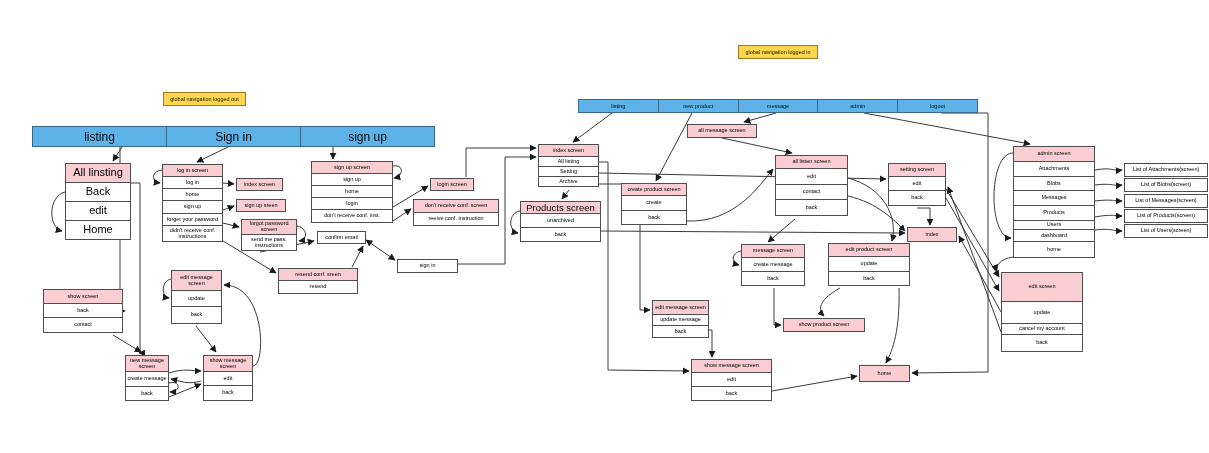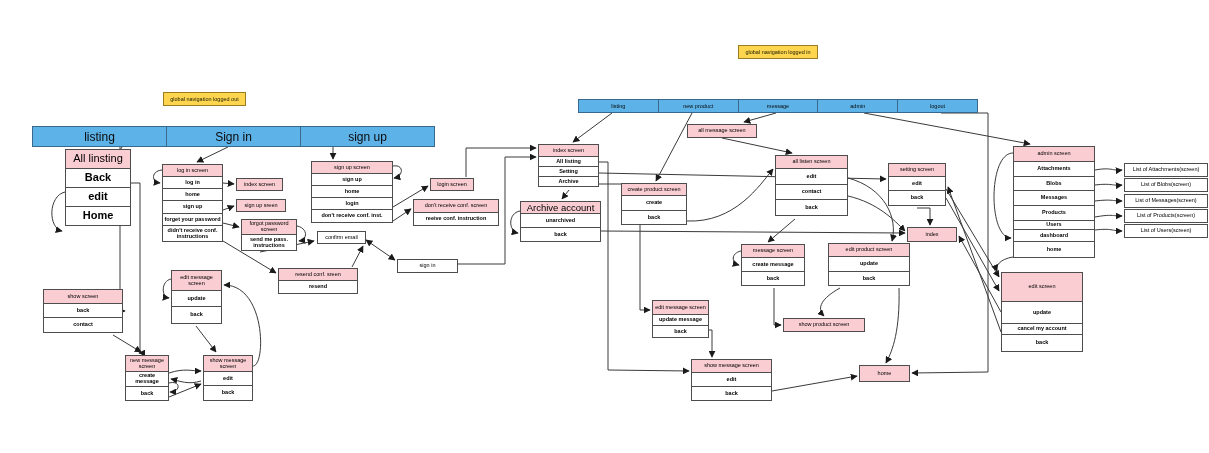"All linsting" div.node { top: 149px -> 163px }
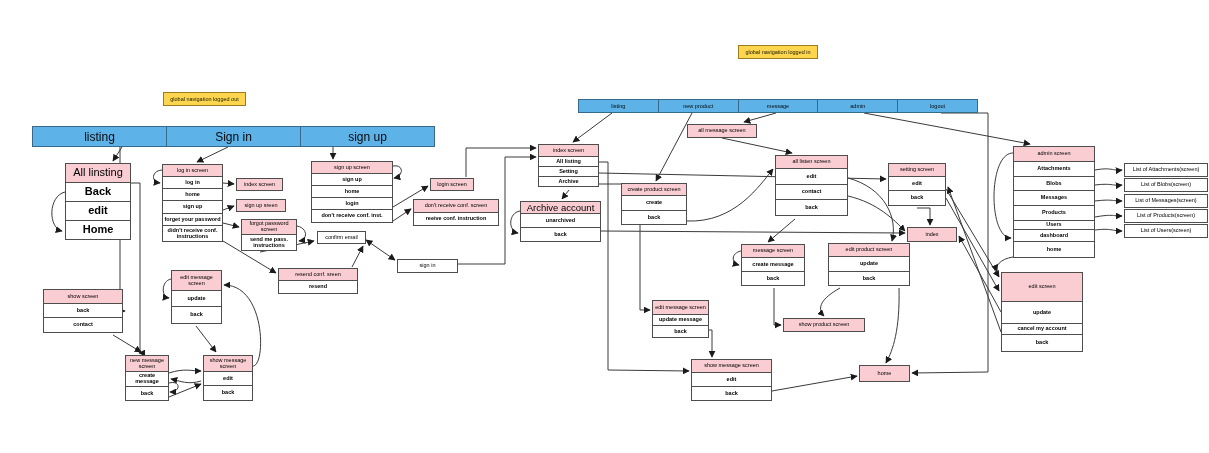"Back" .cellrow + .cellrow { font-weight: bold -> none }
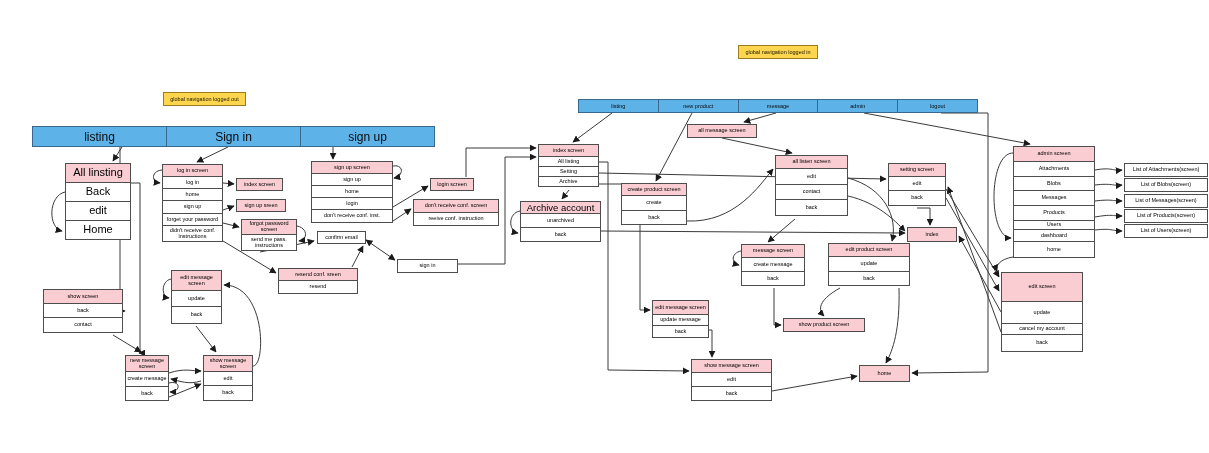"Archive account" div.cellrow { text: Archive account -> Products screen }
